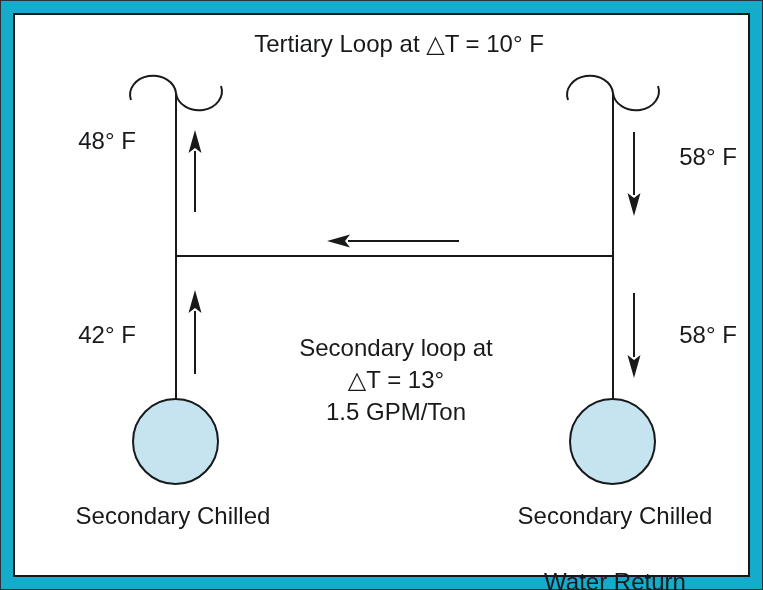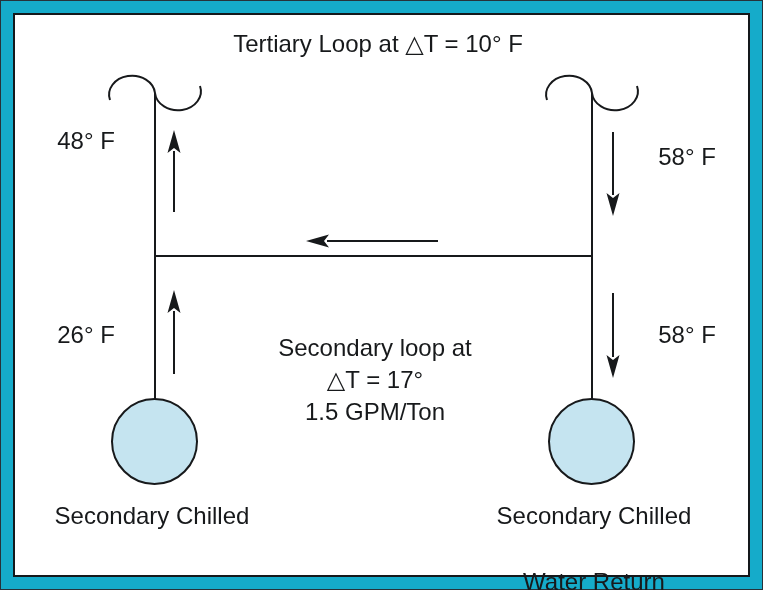"Tertiary Loop at △T =" .diagram-layer { margin-left: none -> 21px }
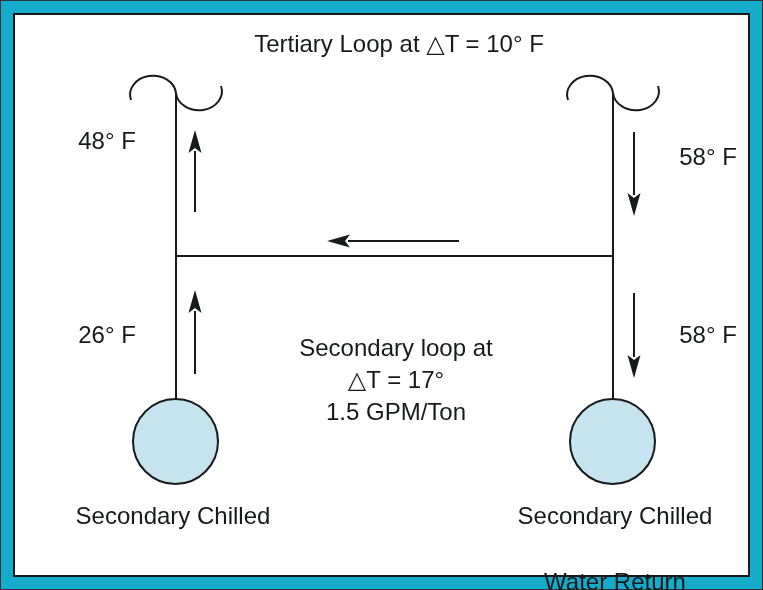"26° F" div.lbl { text: 26 -> 42 }
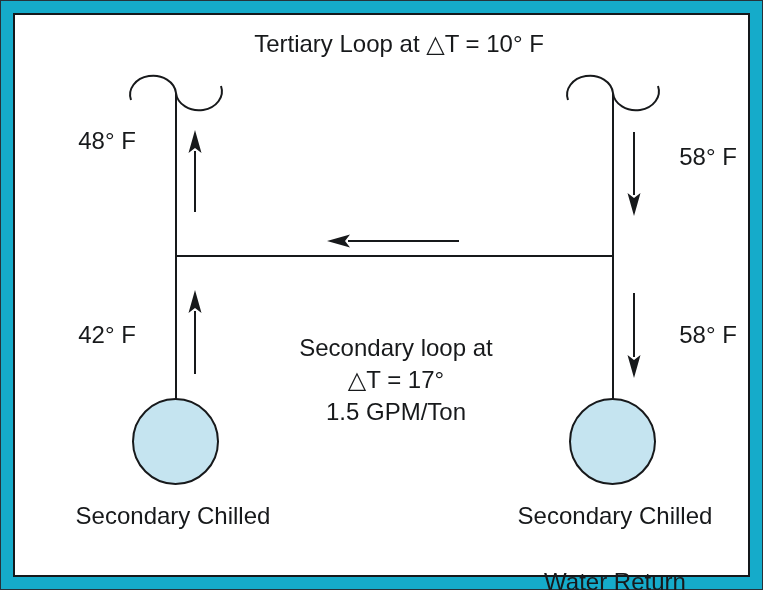"△T = 17°" div.lbl { text: 17 -> 13 }
